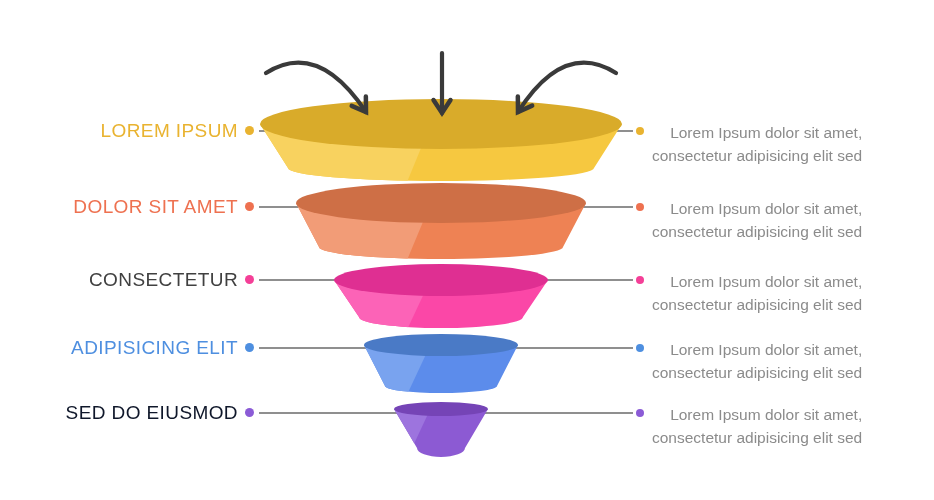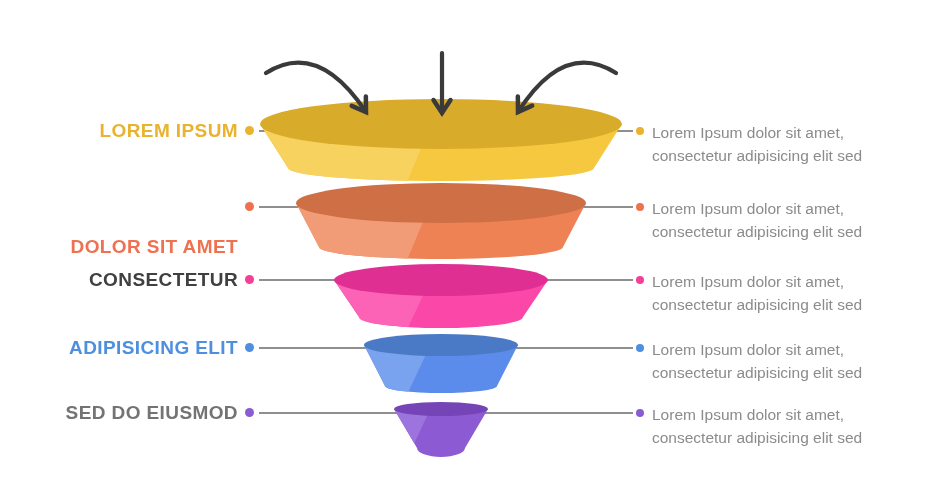"LOREM IPSUM" .stage-label { font-weight: bold -> normal }
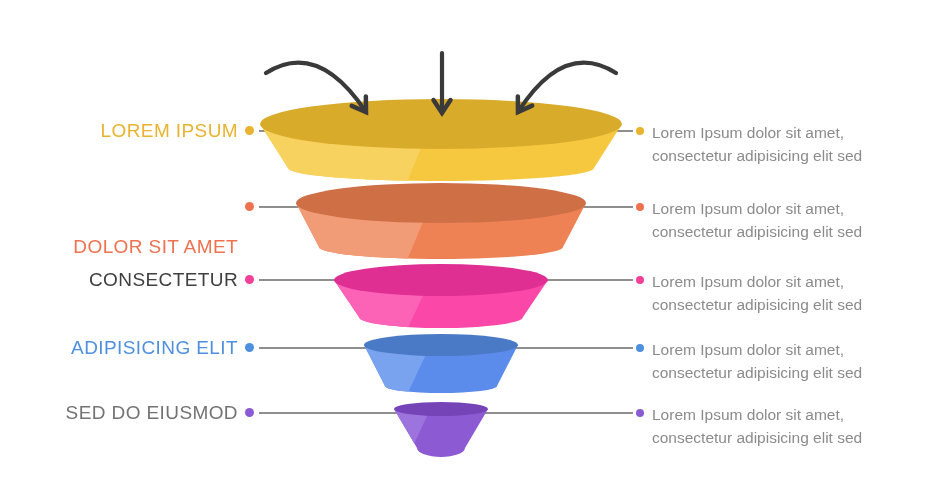"Lorem Ipsum dolor sit amet," .desc { text-align: none -> right }
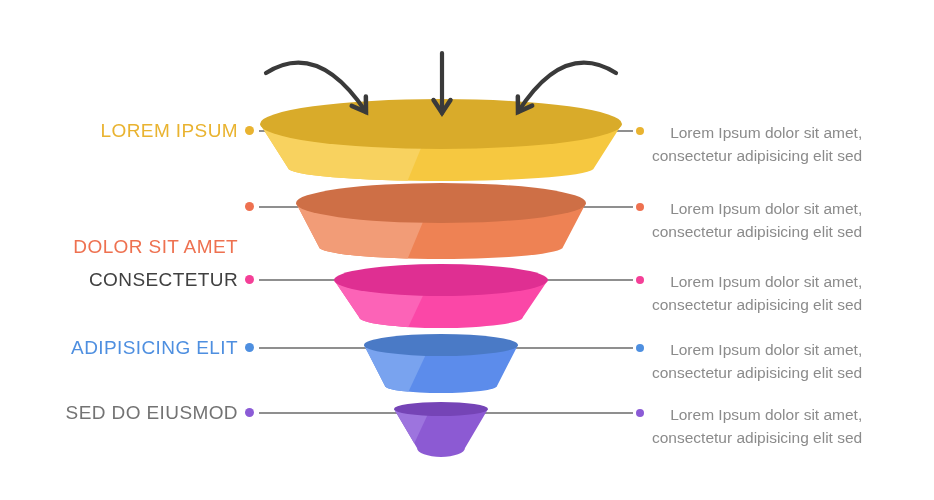"DOLOR SIT AMET" div.stage-label { margin-top: 40px -> none }
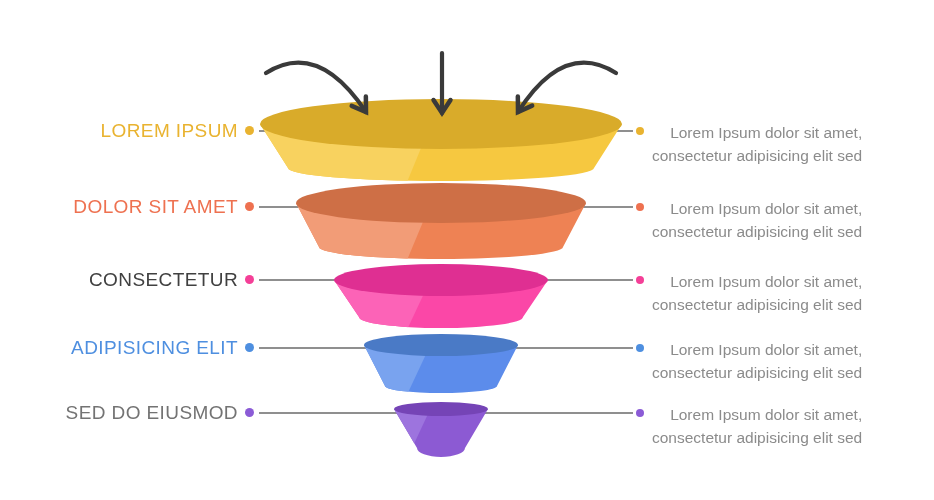"SED DO EIUSMOD" div.stage-label { color: #737373 -> #0f172a }
